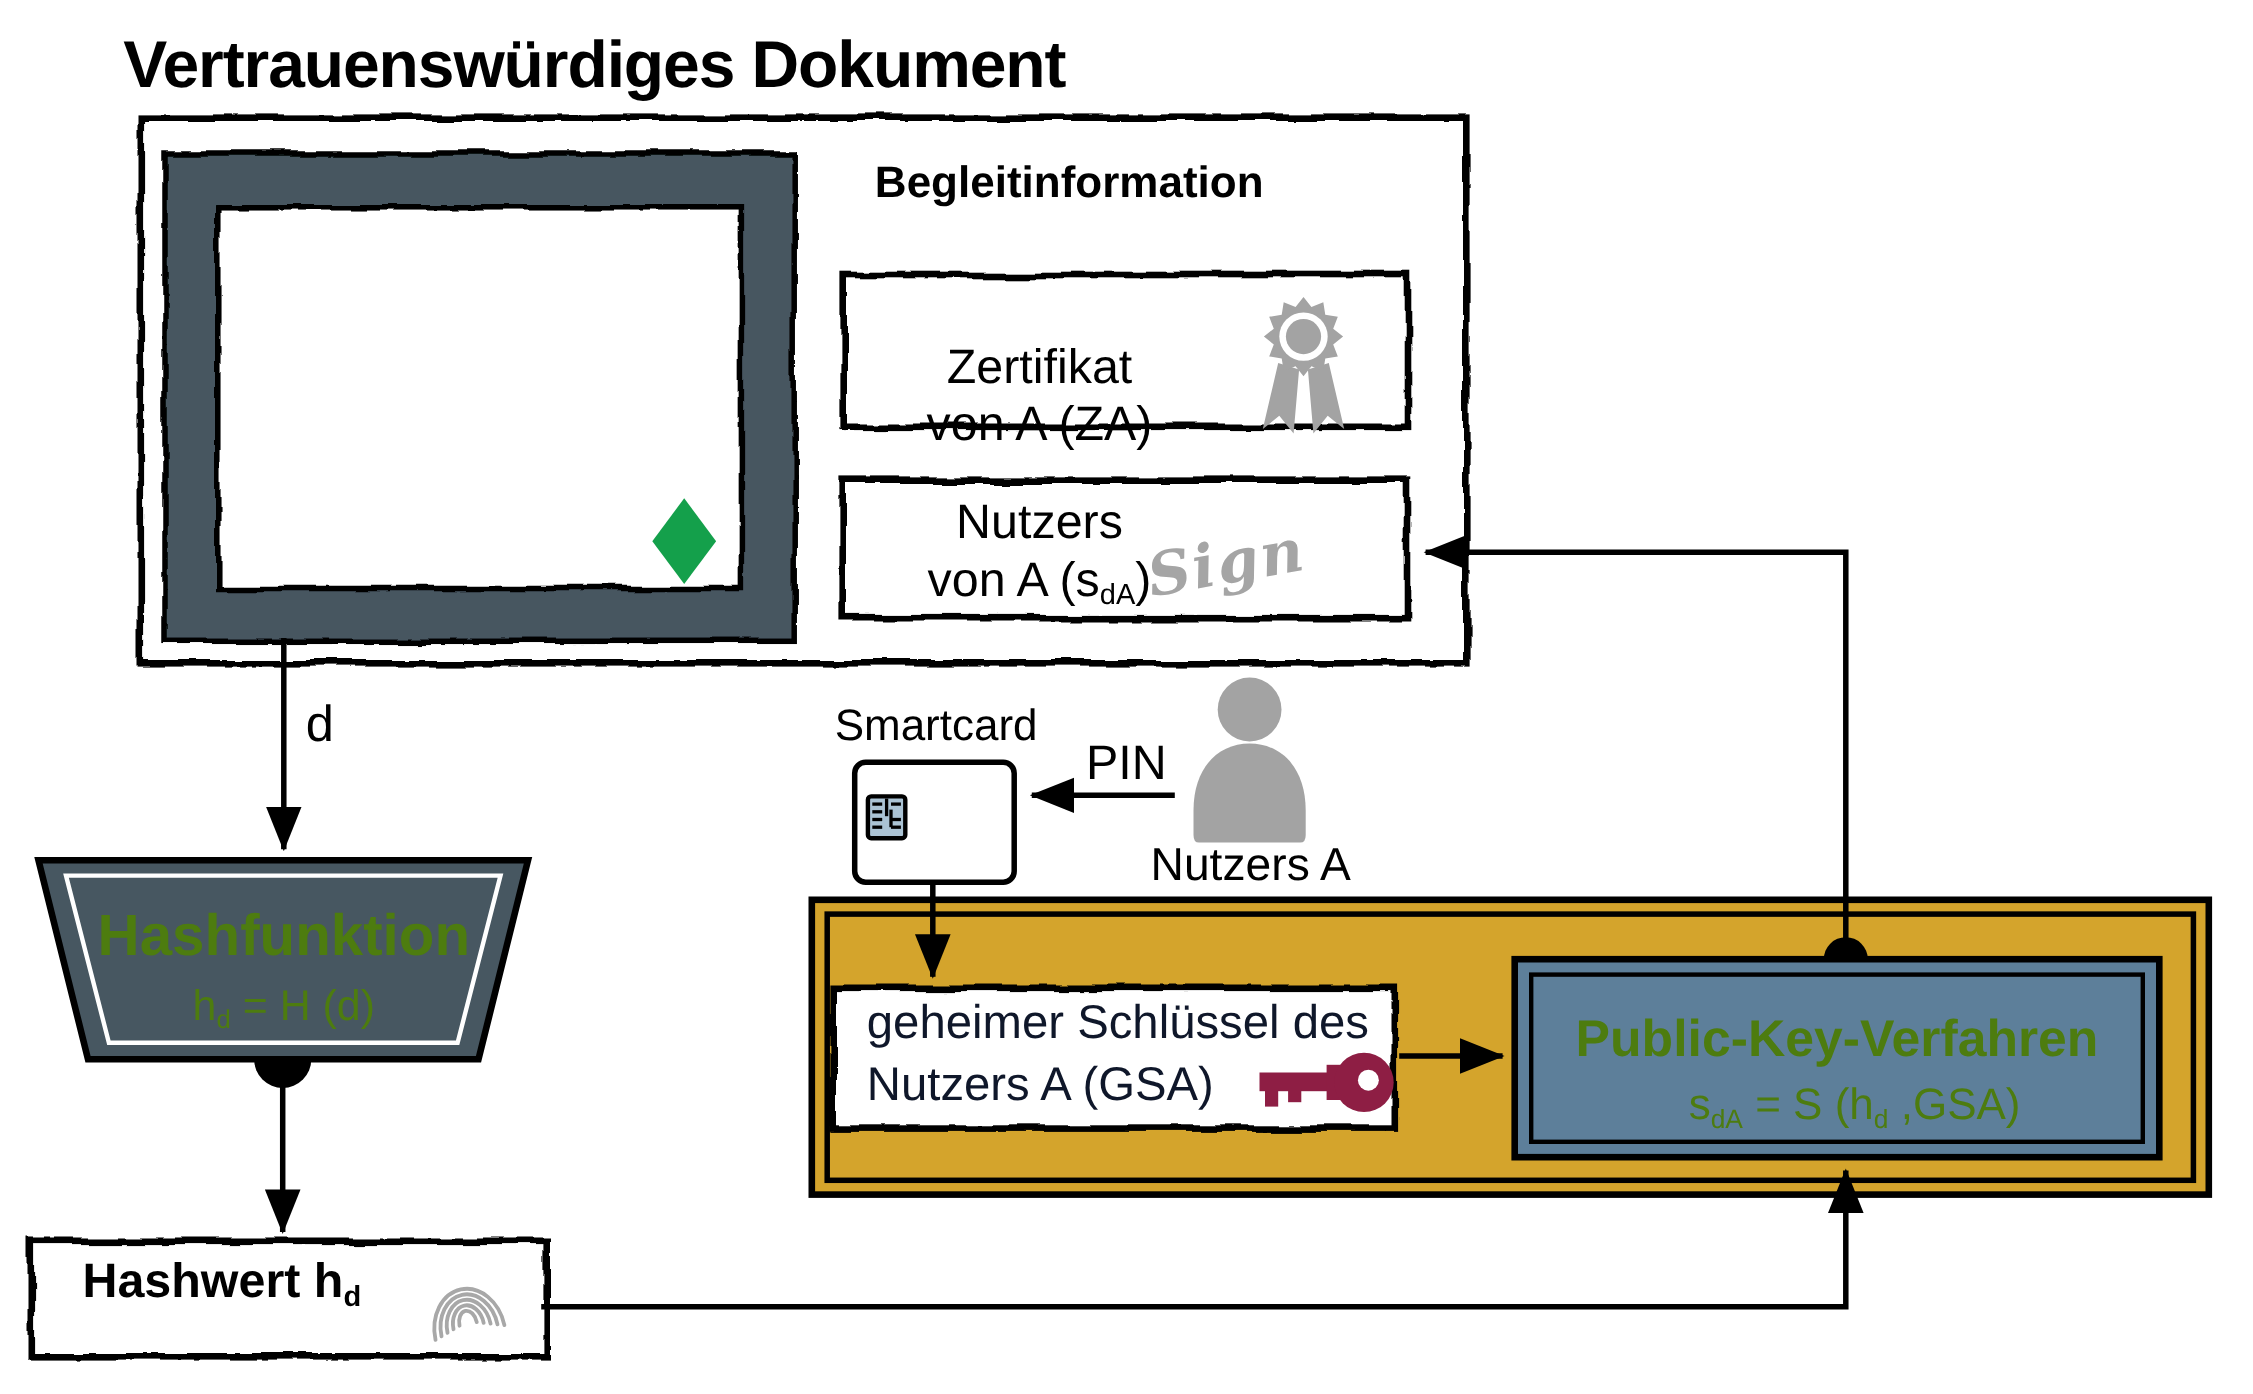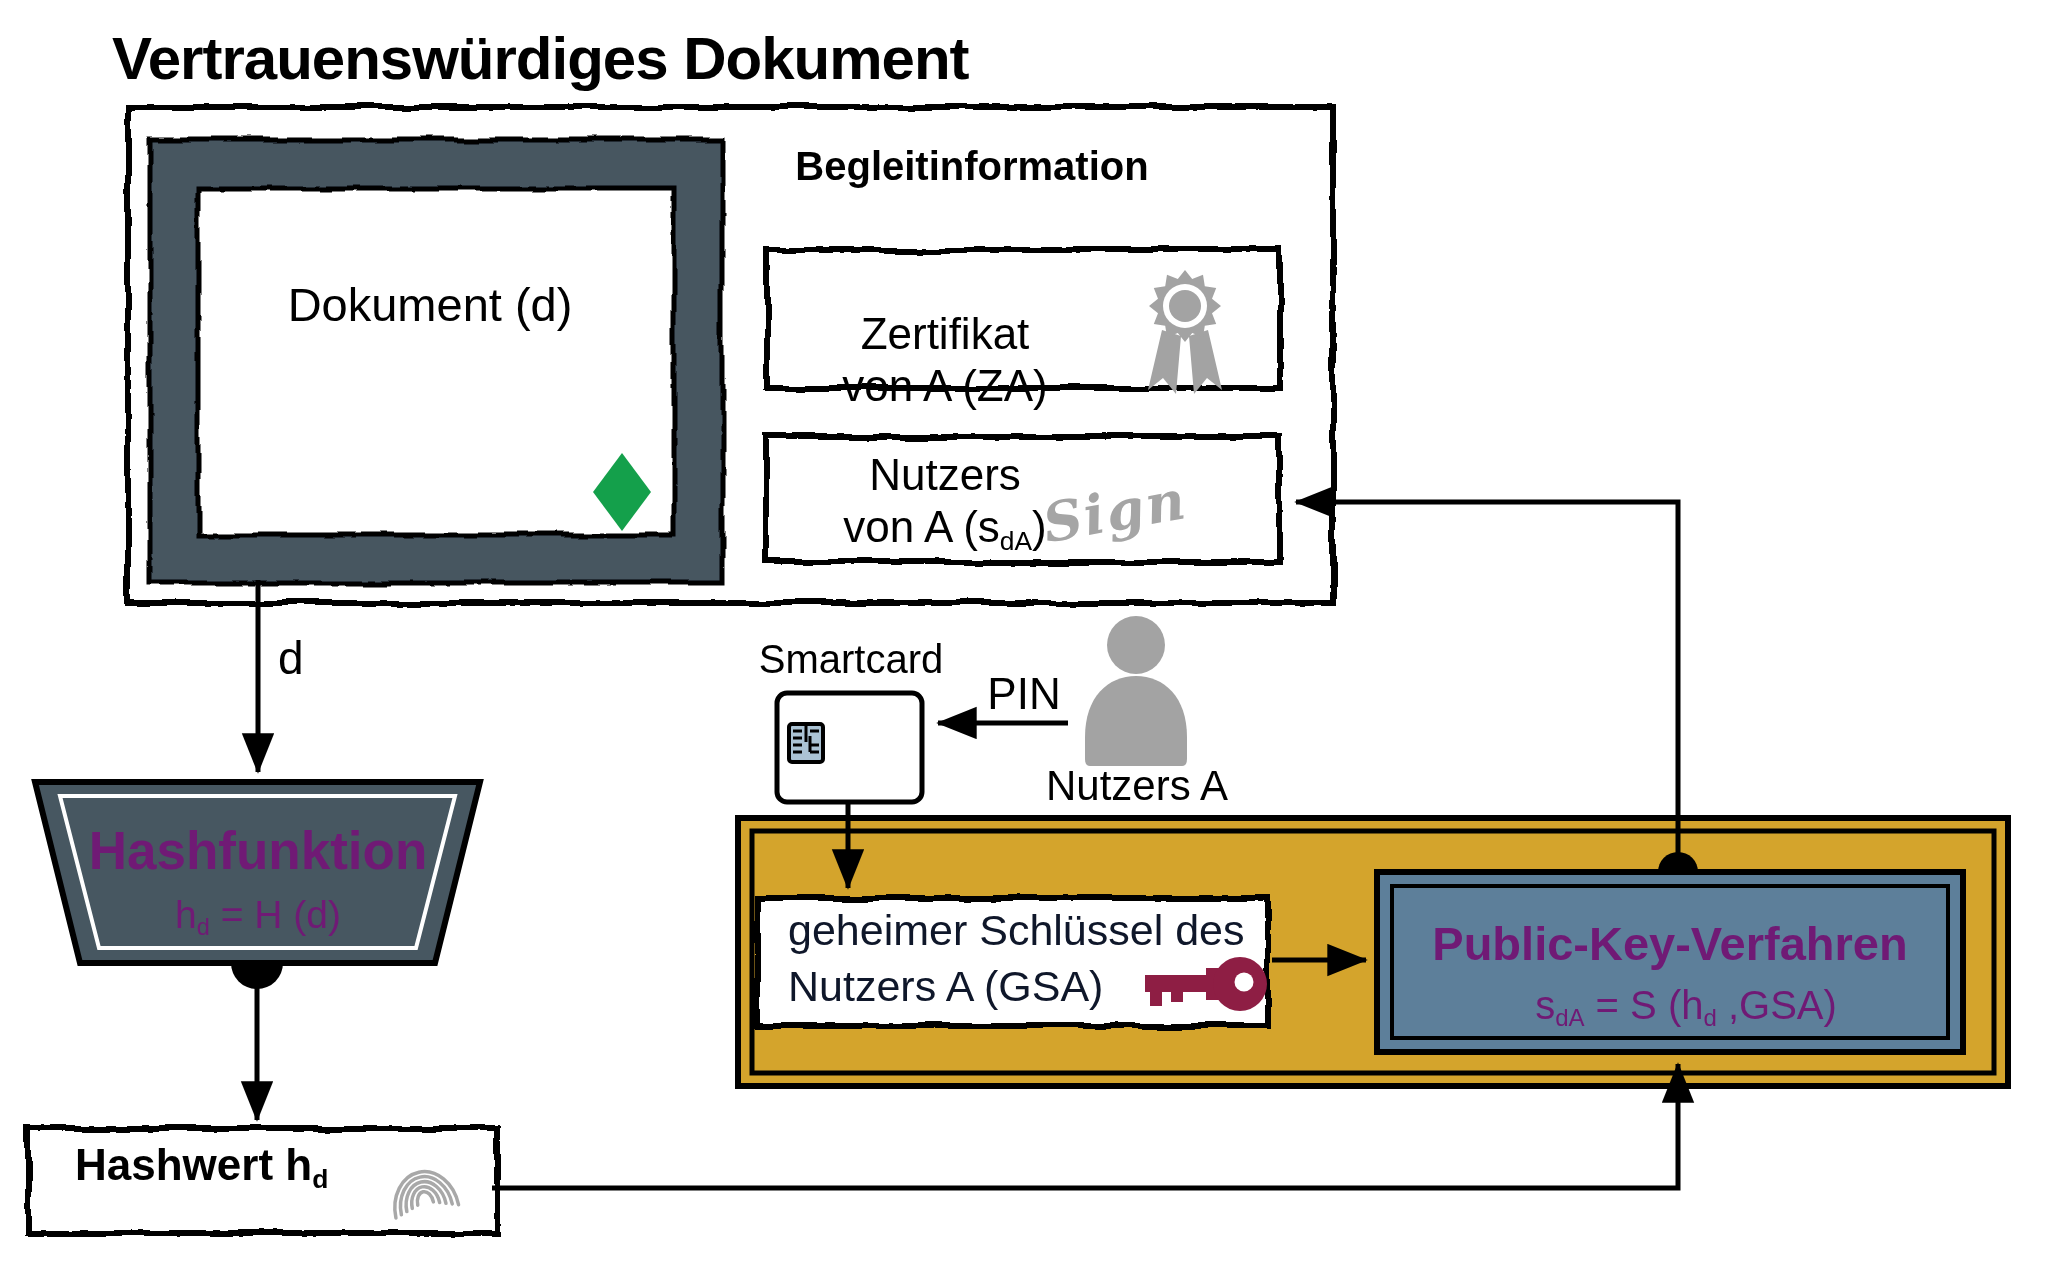"Dokument (d)" div.lbl { html: <div>Dokument (d)</div> -> none }
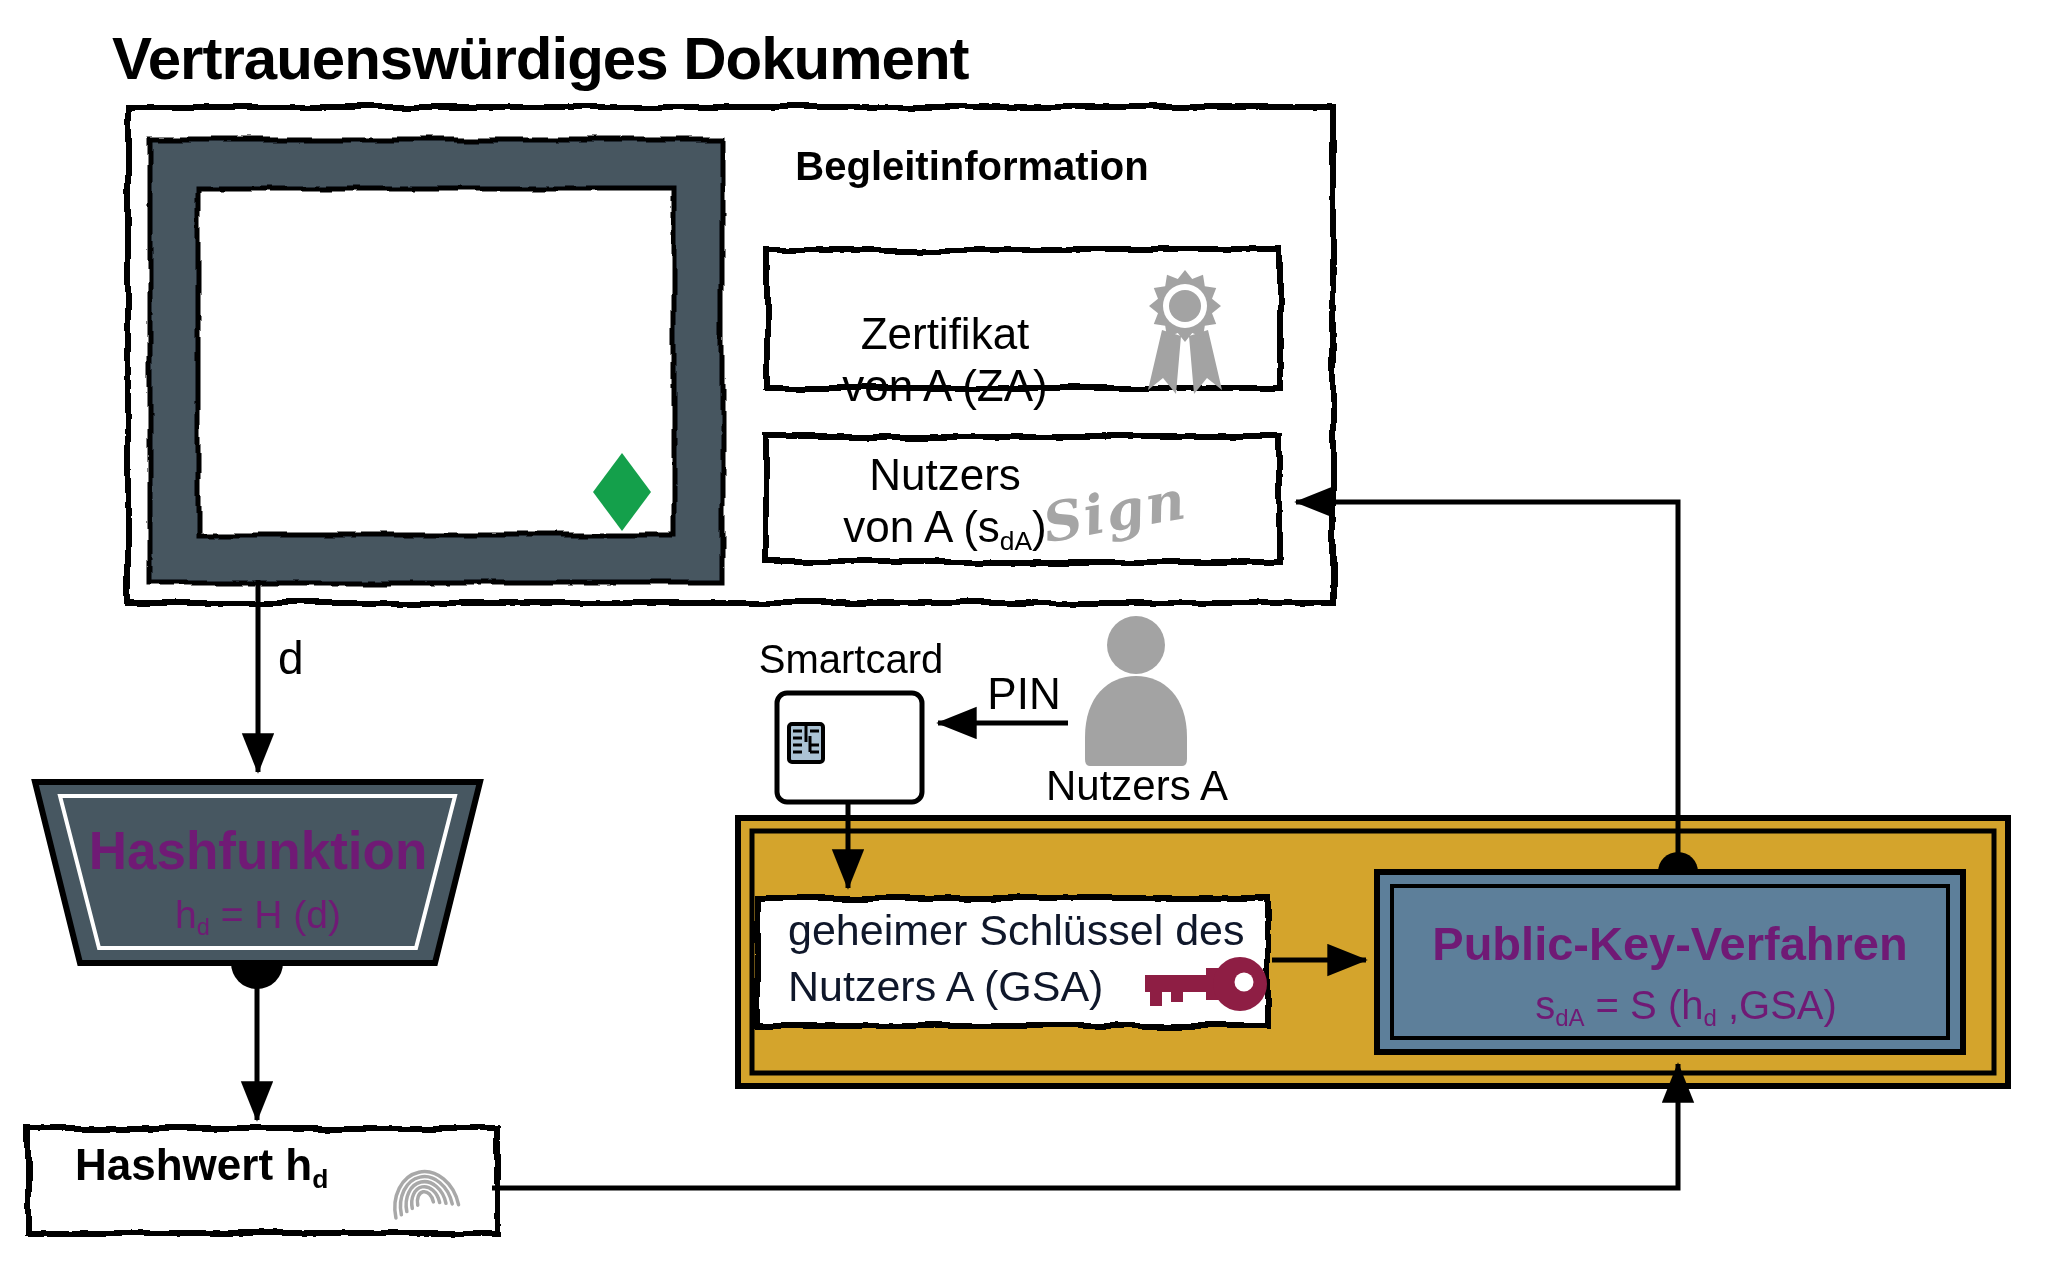"Hashfunktion" .white { color: #701a75 -> #4d7c0f }
